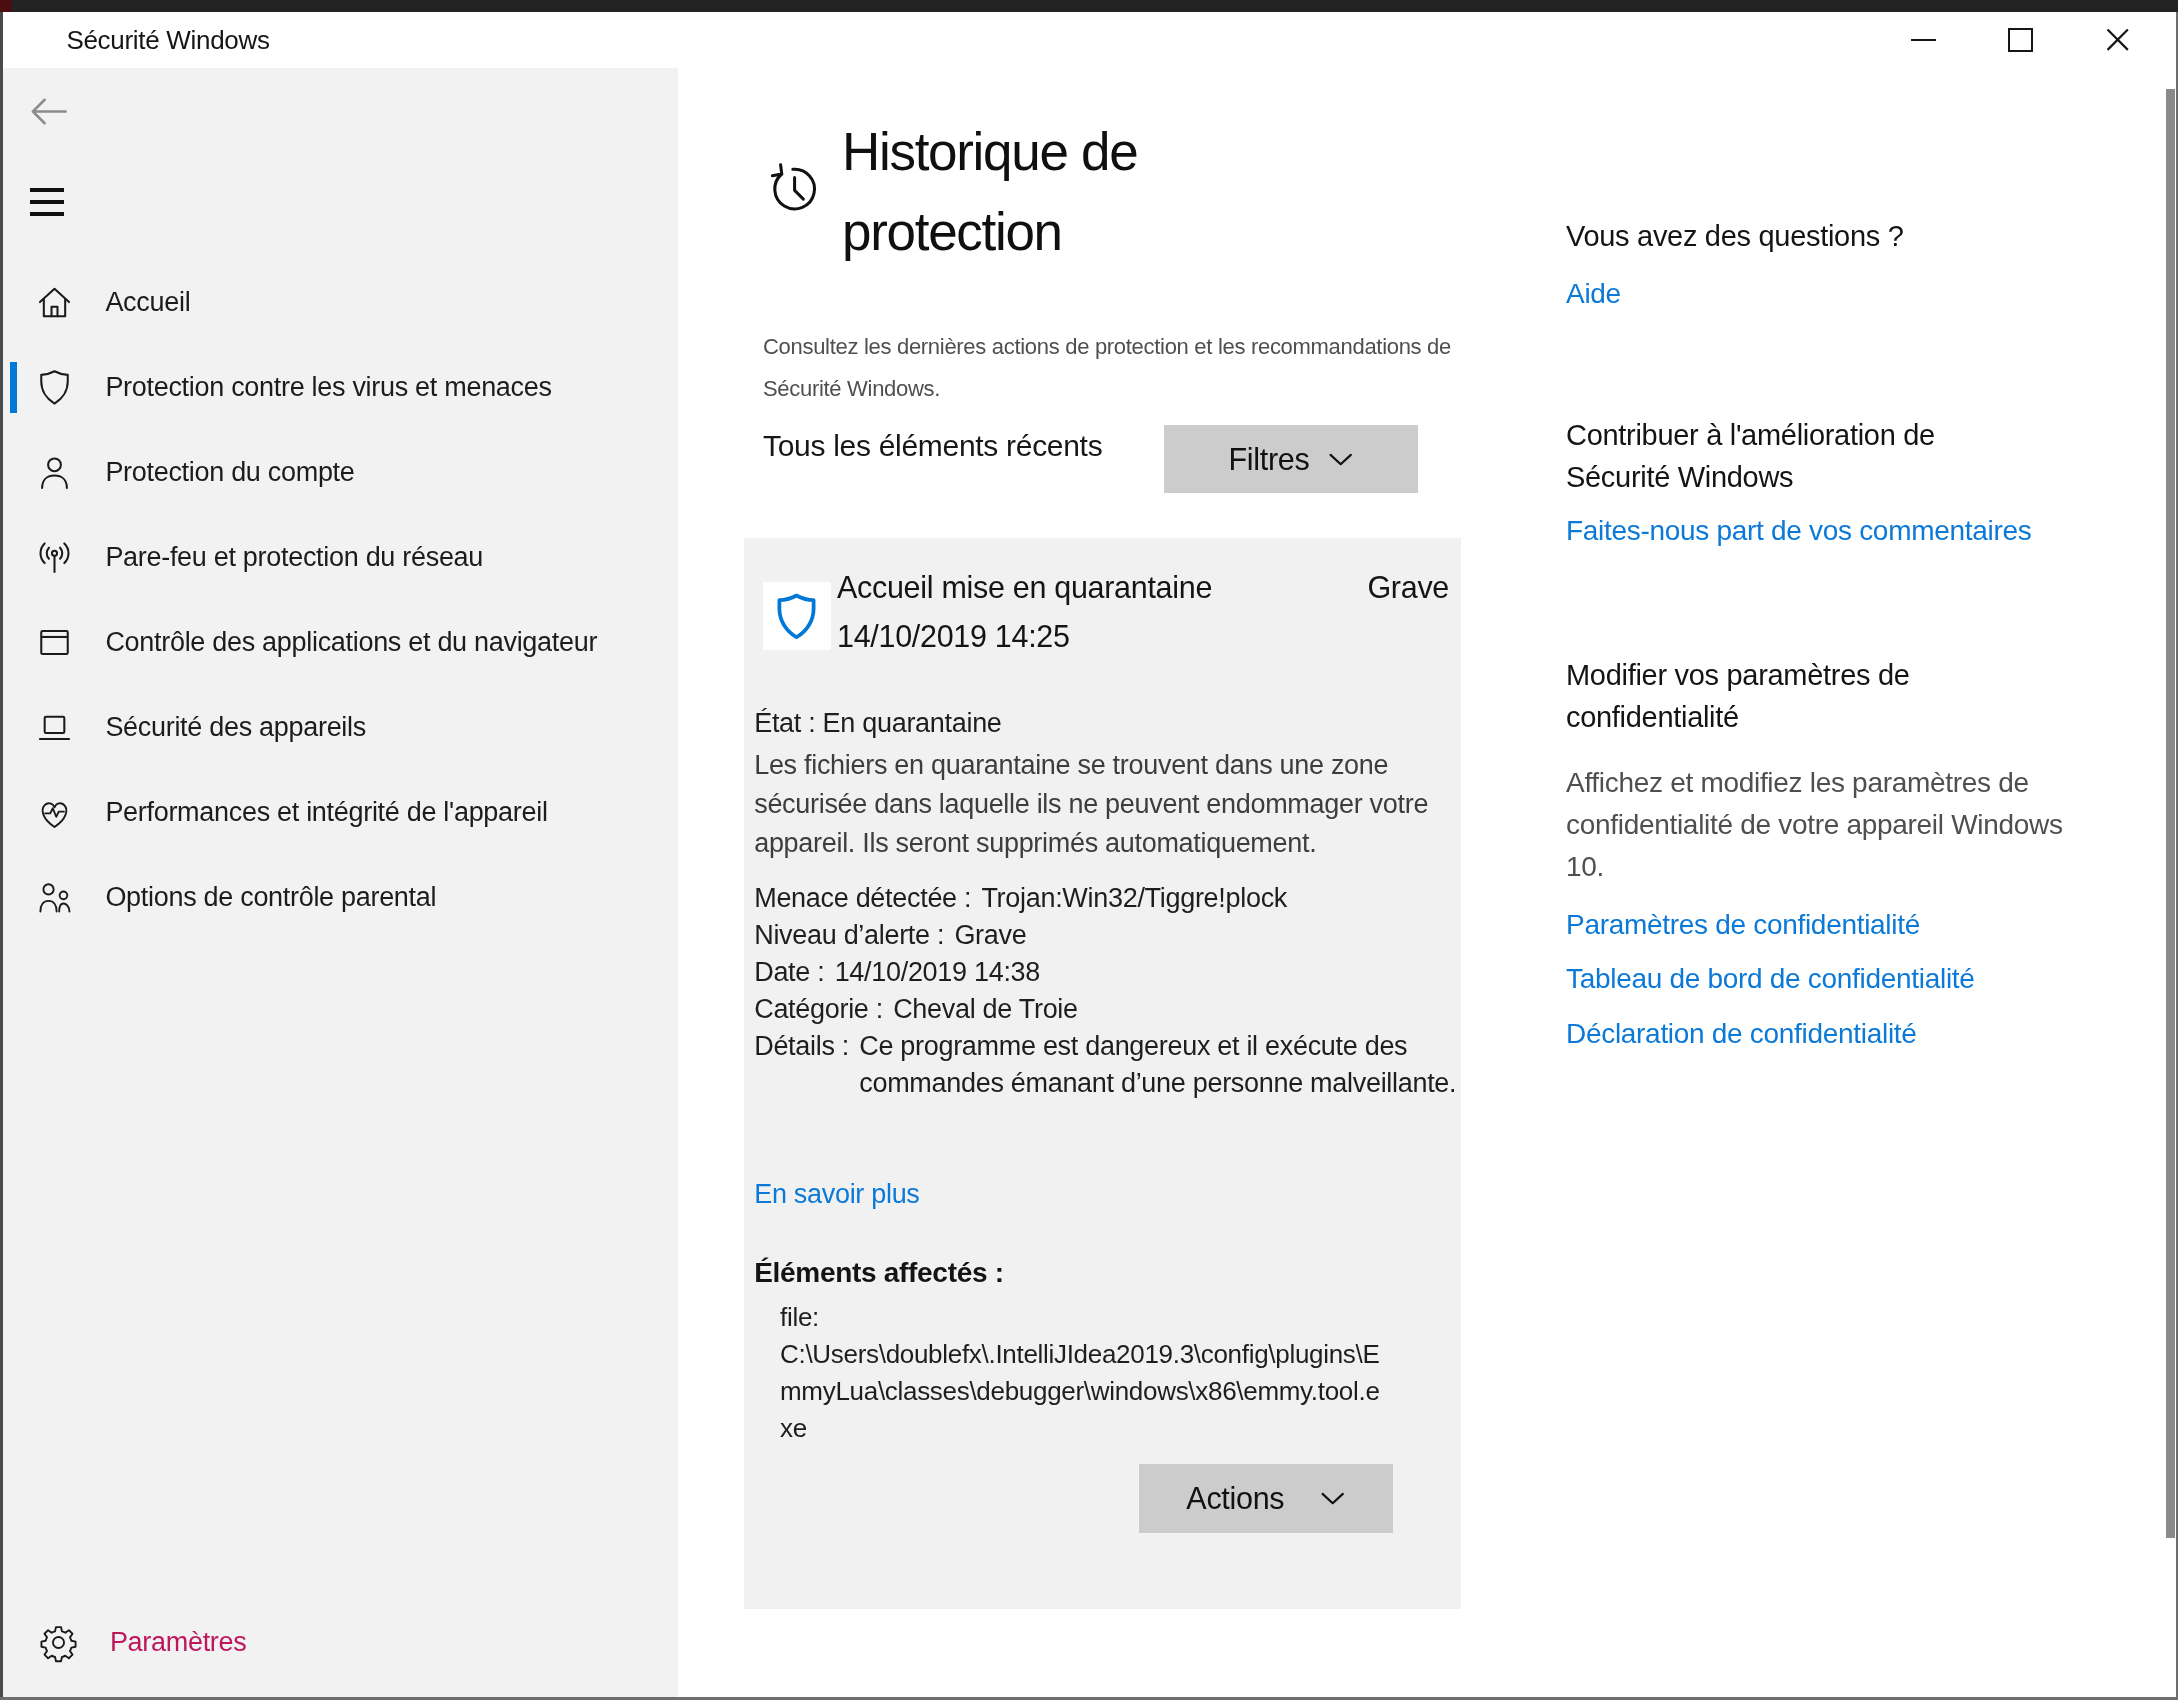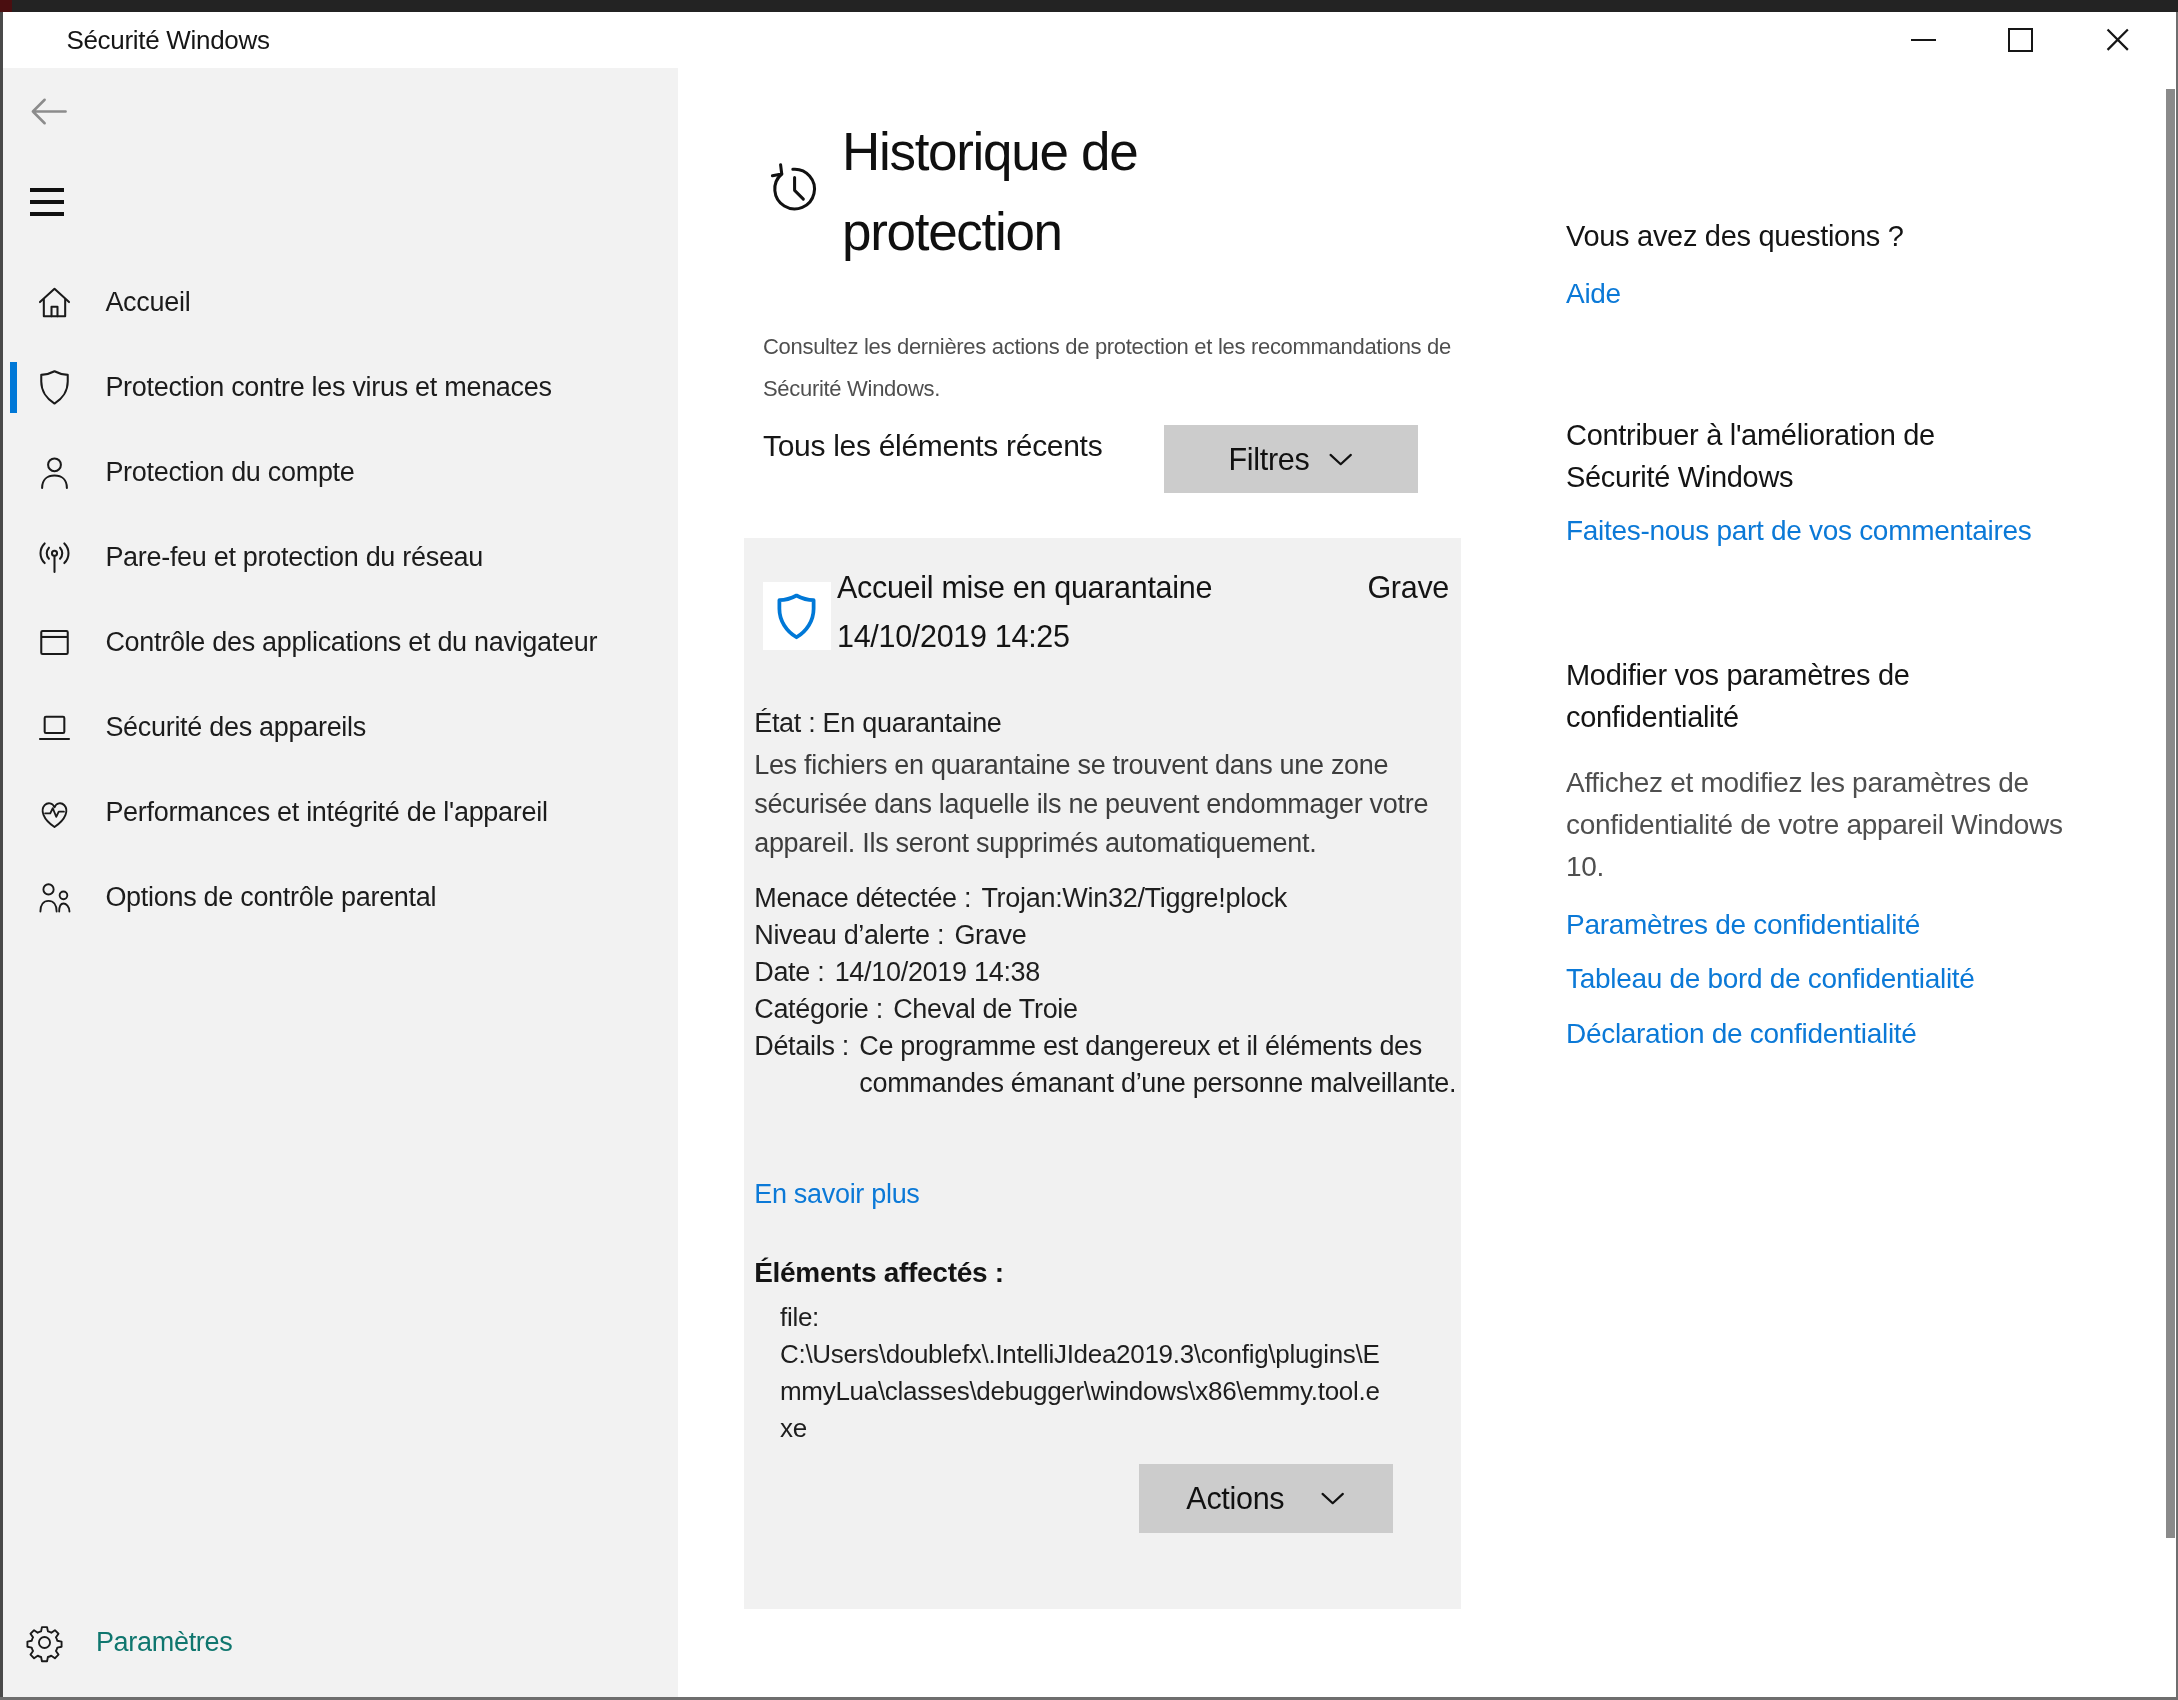"Ce programme est dangereux et" span.field-value { text: éléments -> exécute }
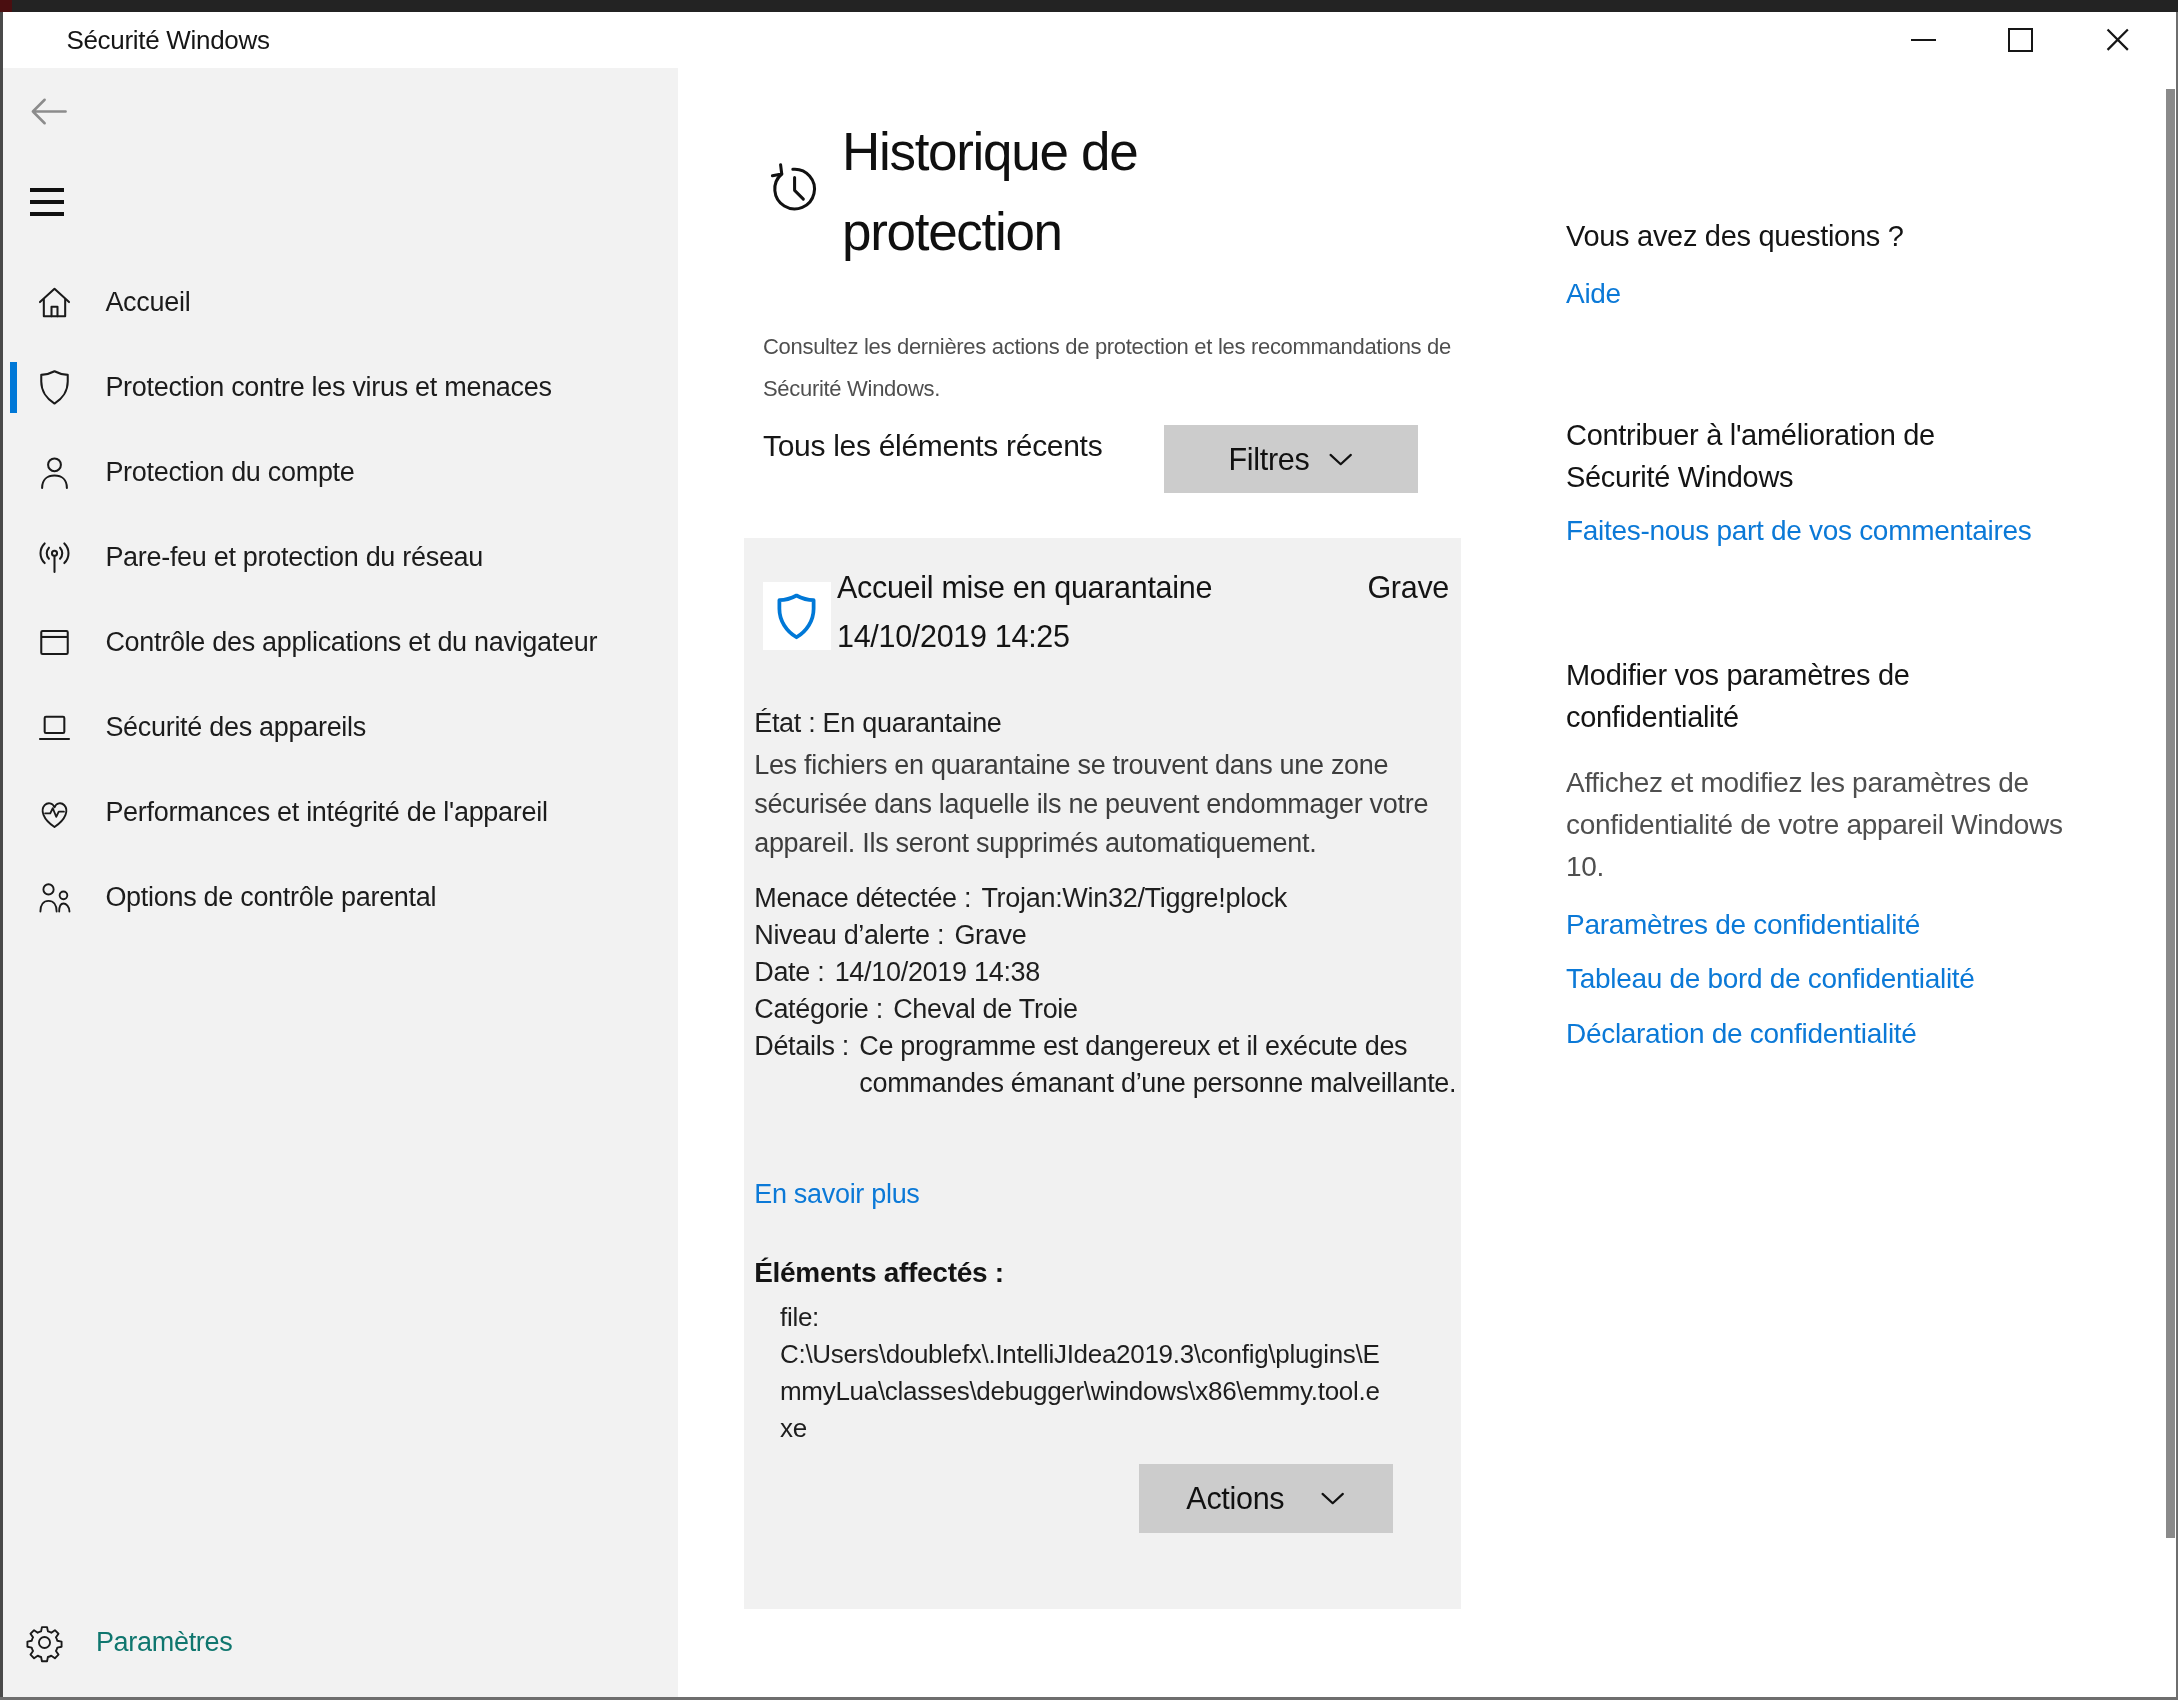"Paramètres" .nav-settings { color: #0f766e -> #be185d; padding-left: 21px -> 35px }
